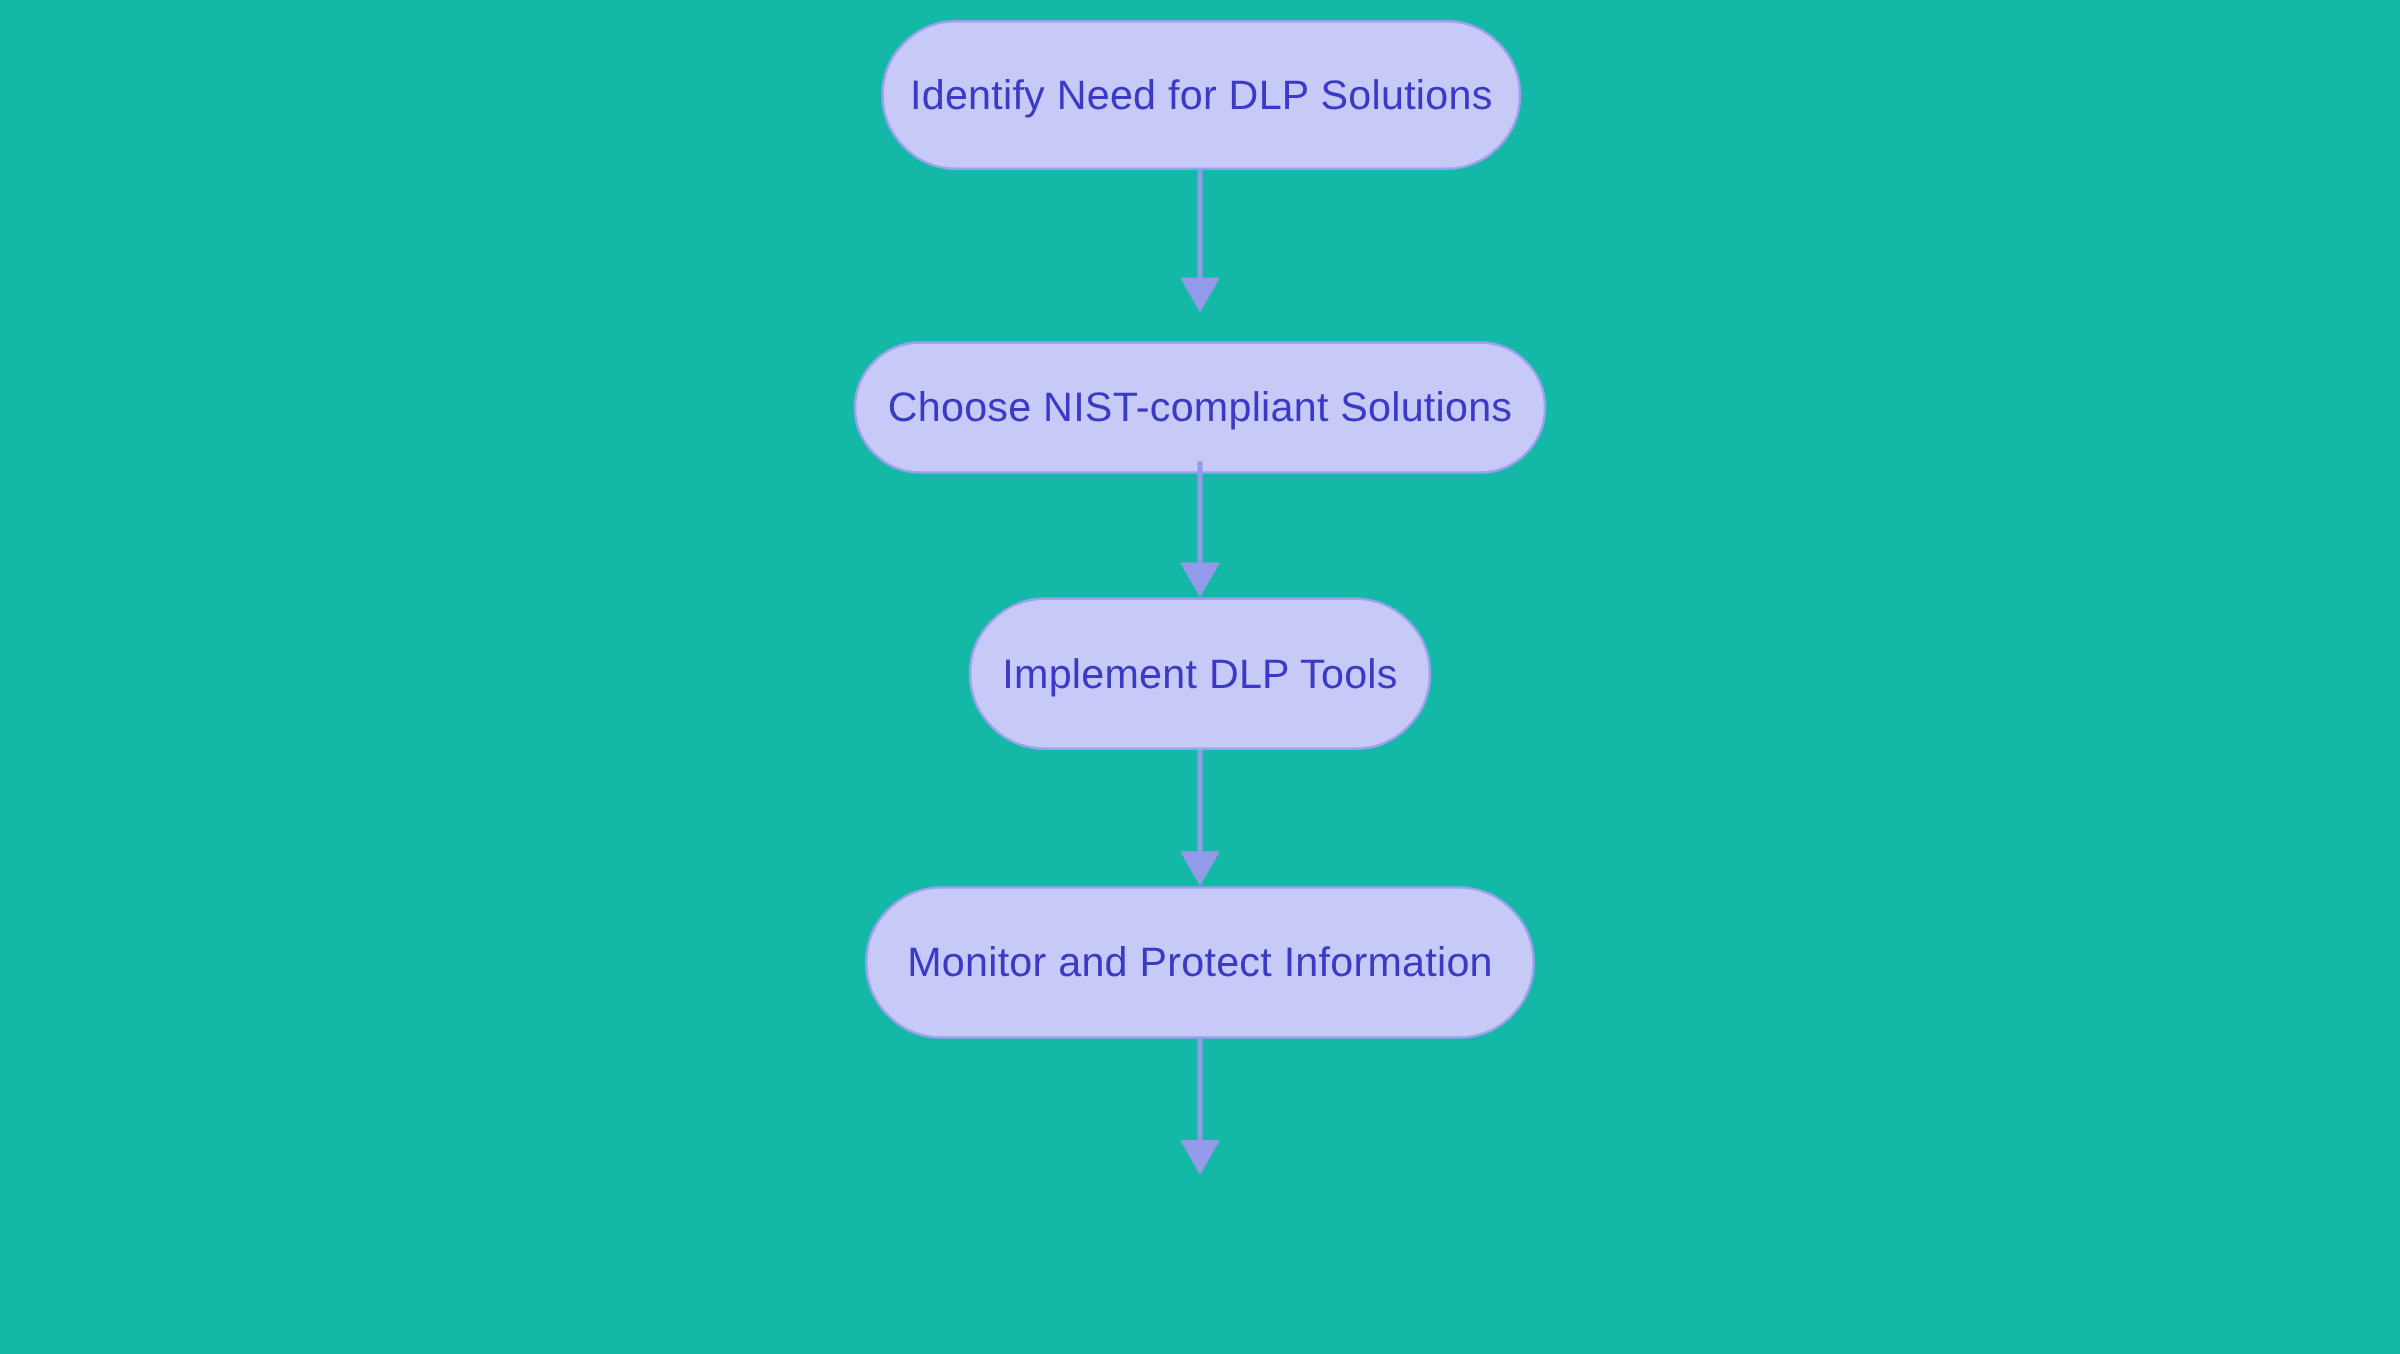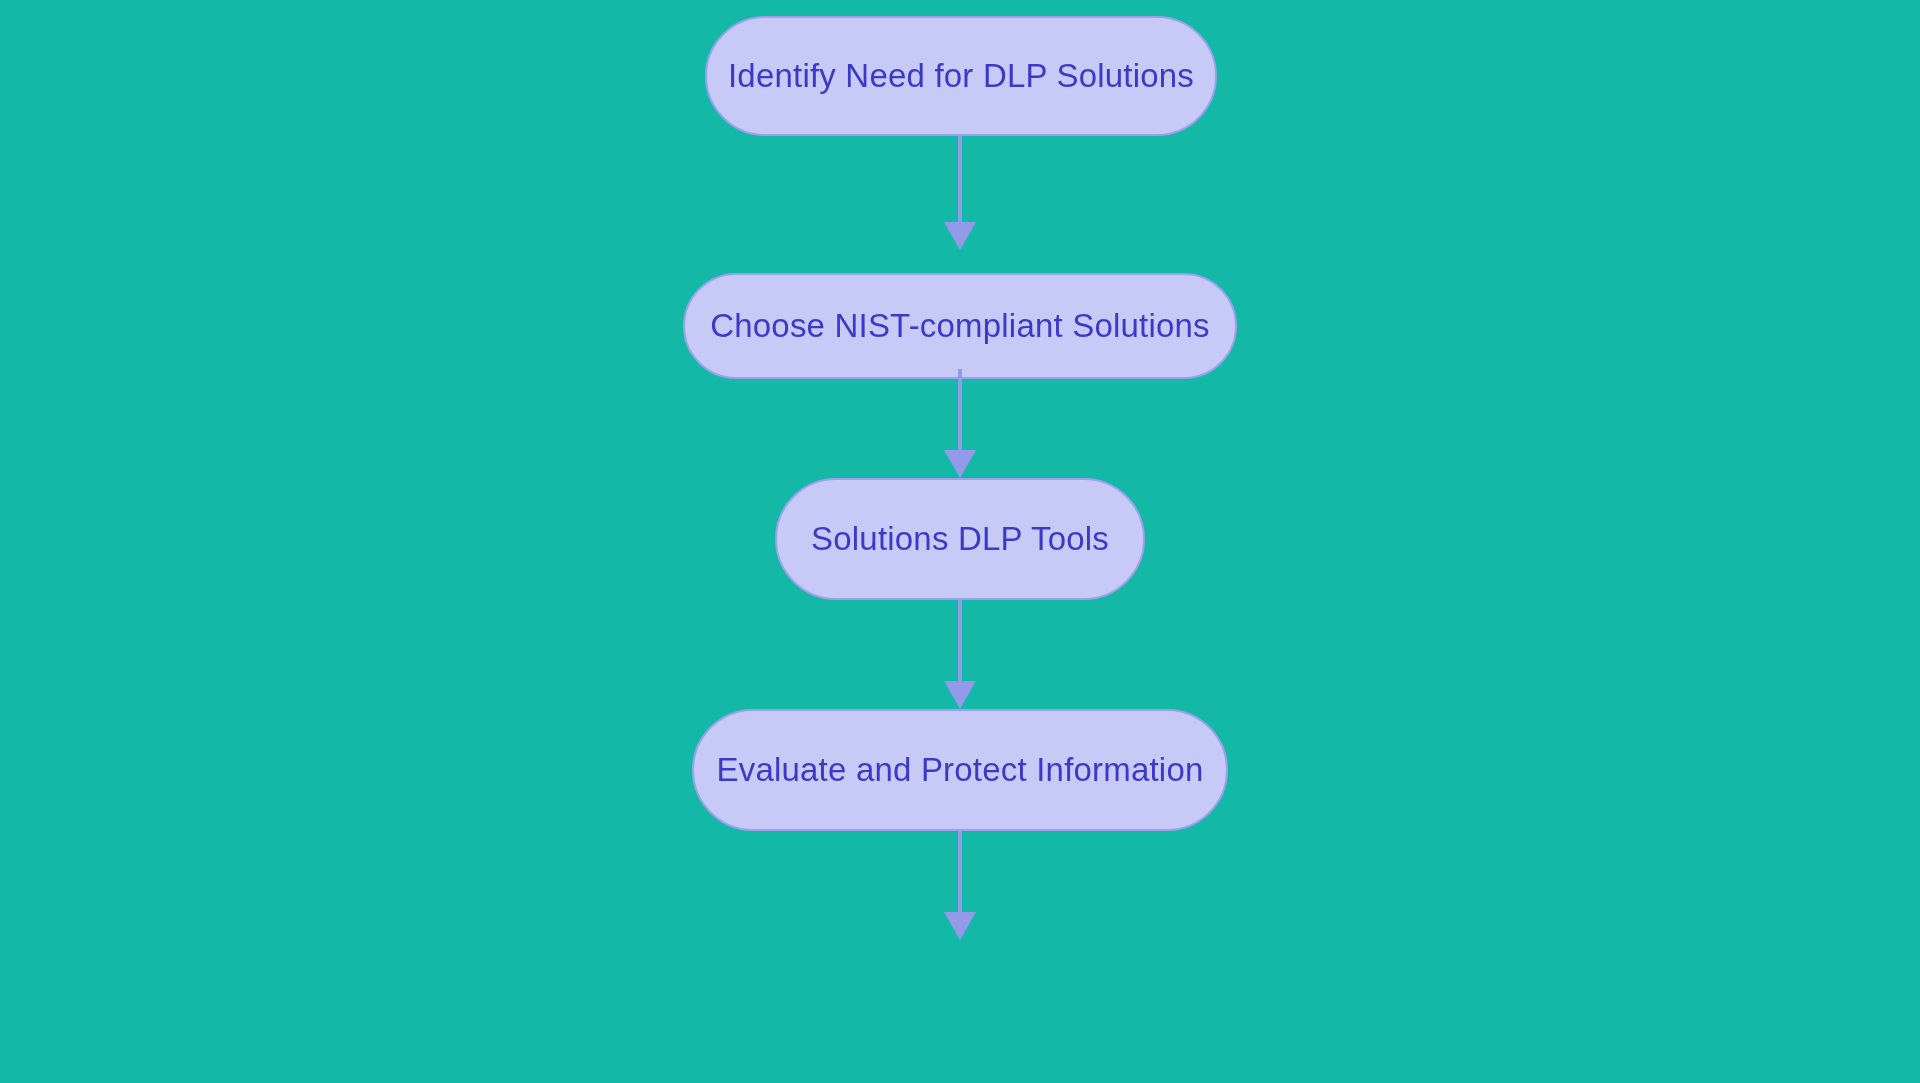"Solutions DLP Tools" span { text: Solutions -> Implement }
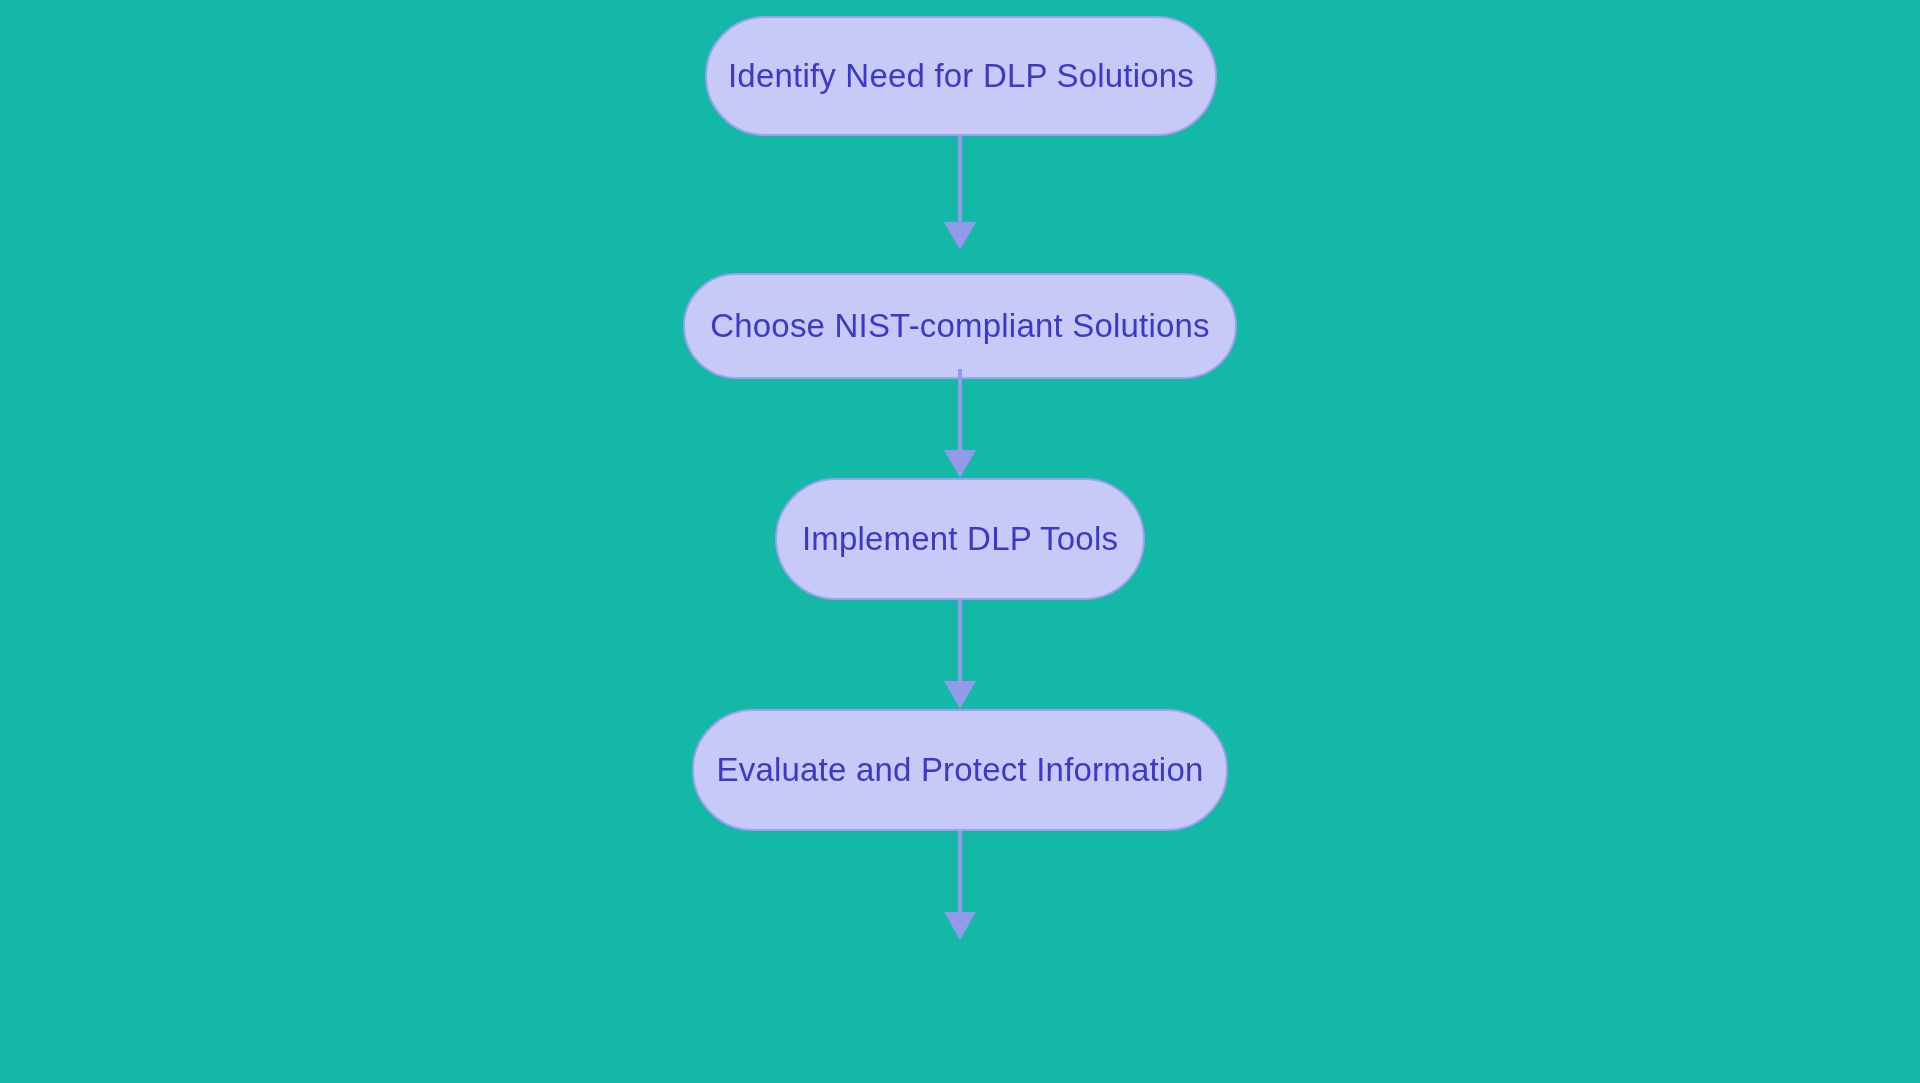"Evaluate and Protect Information" span { text: Evaluate -> Monitor }
